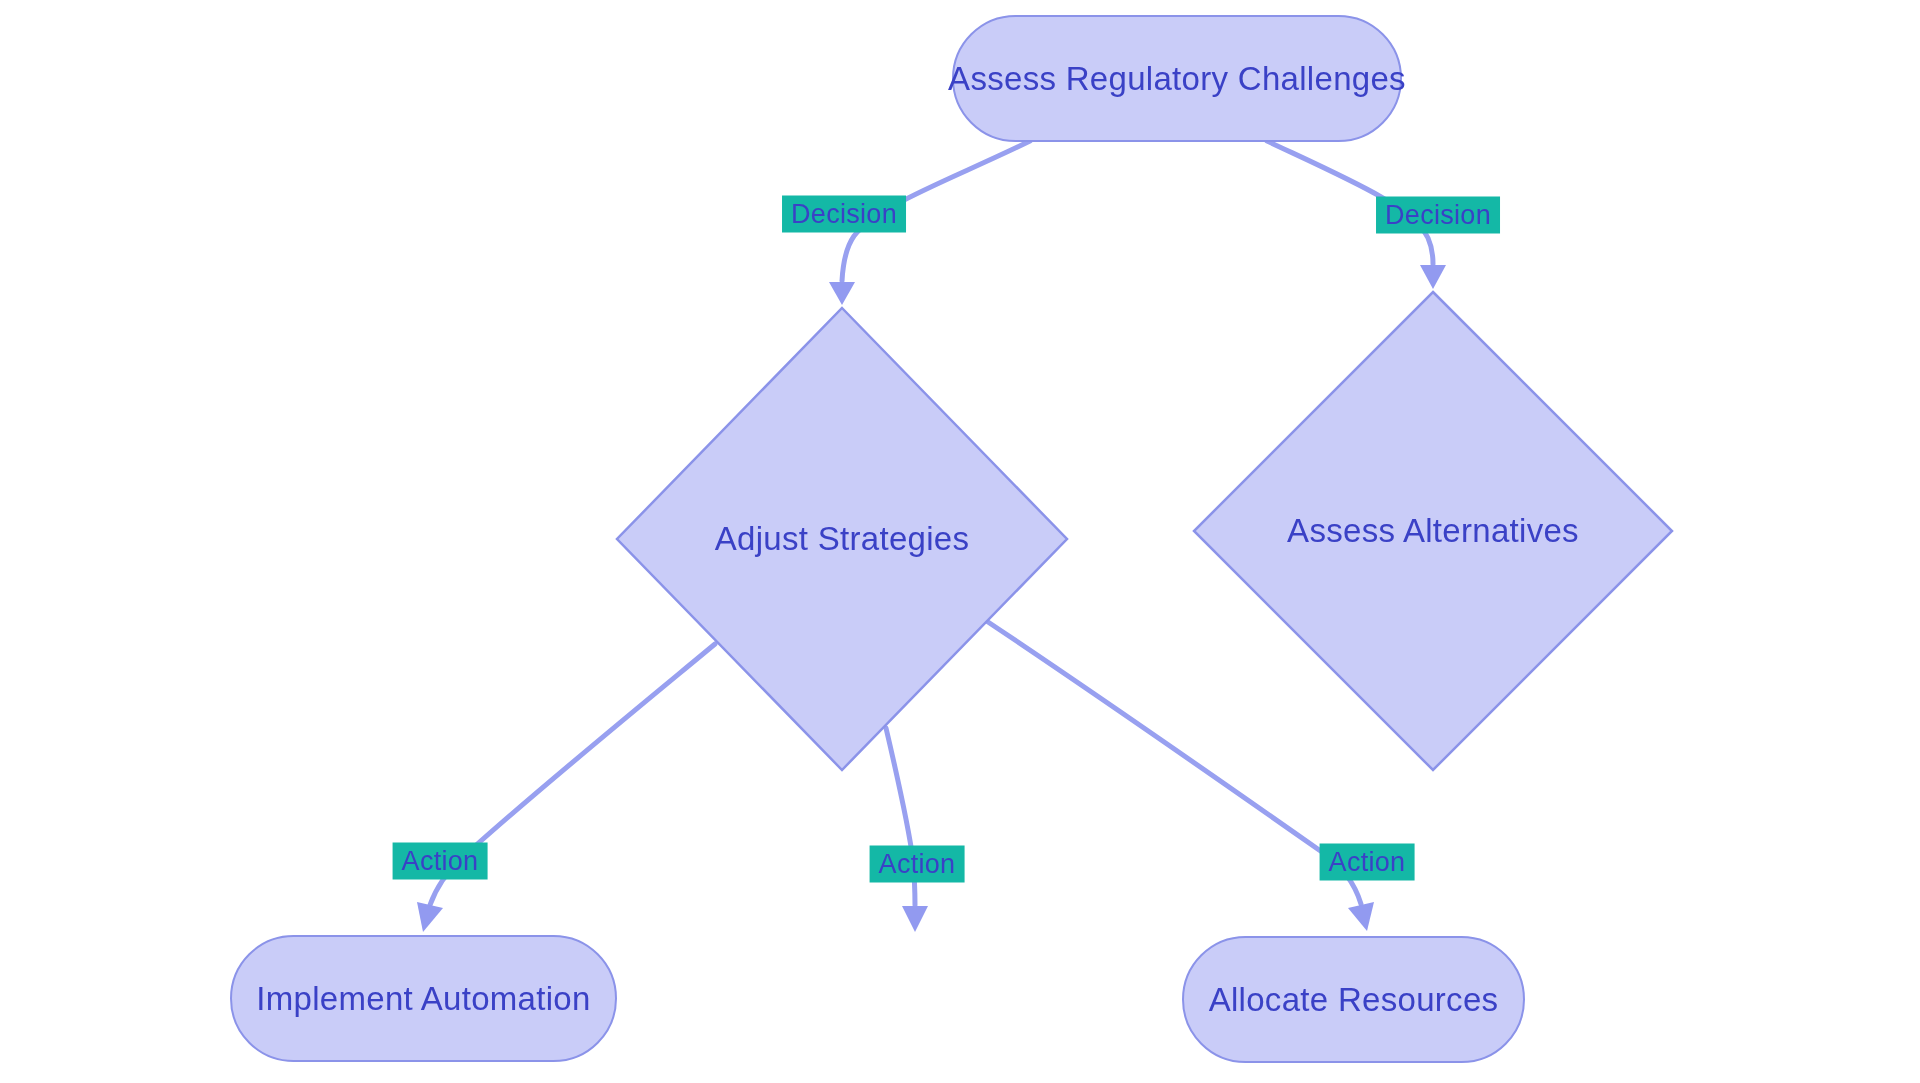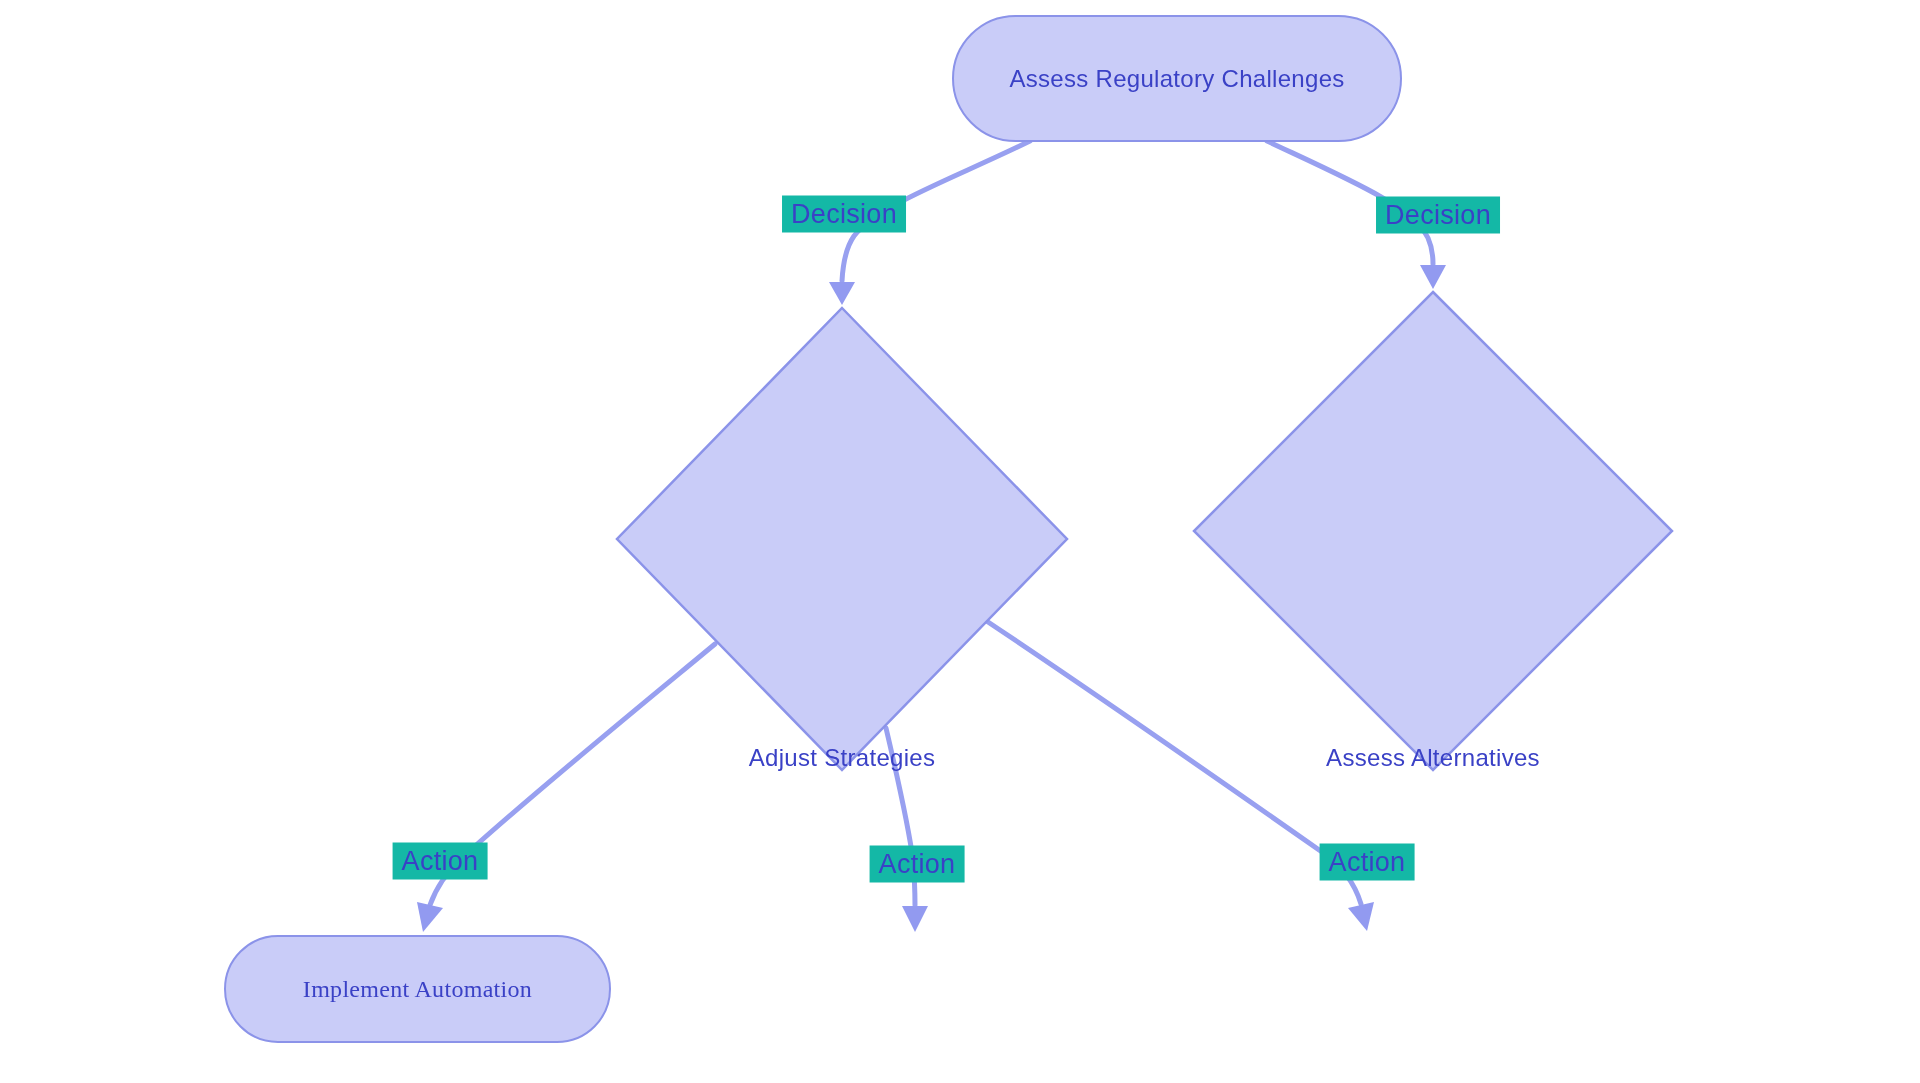"Assess Regulatory Challenges" .node-label { font-size: 24px -> 33px }
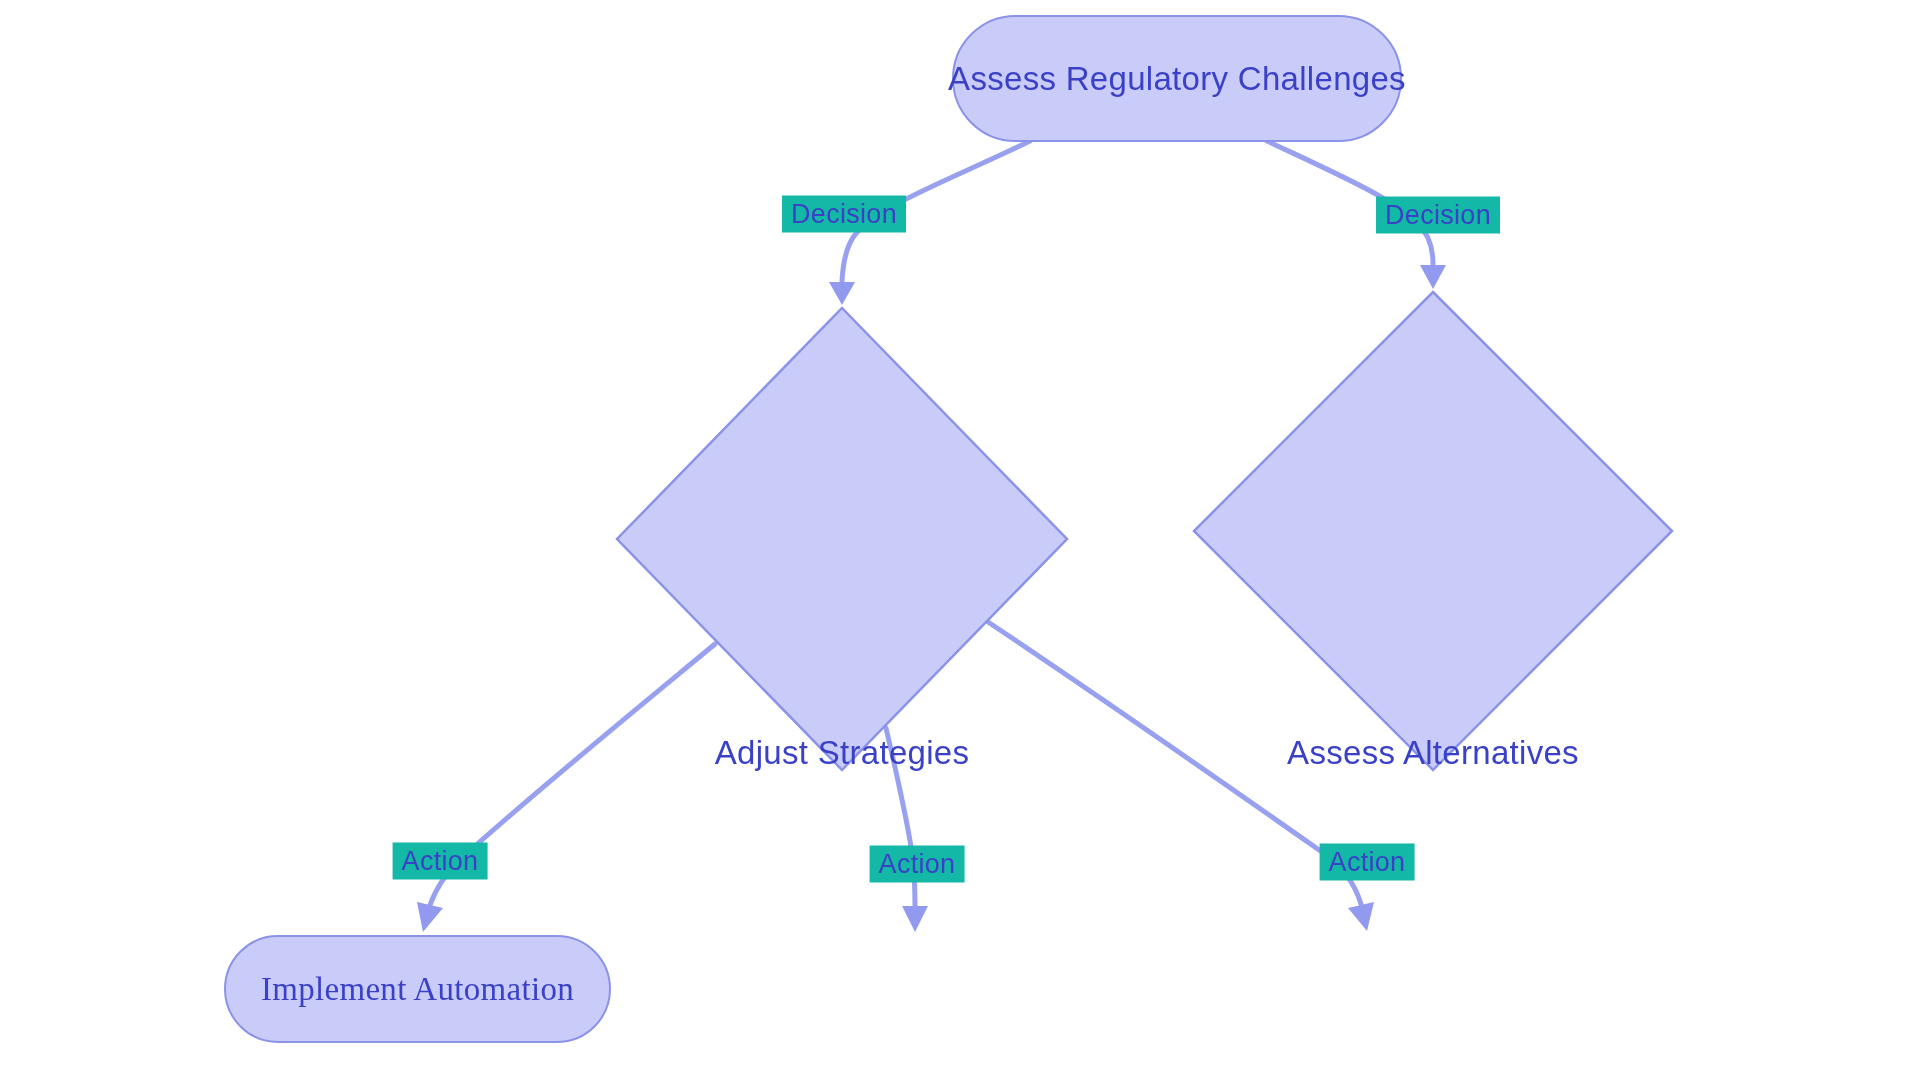"Adjust Strategies" .diamond-box { align-items: flex-end -> none }
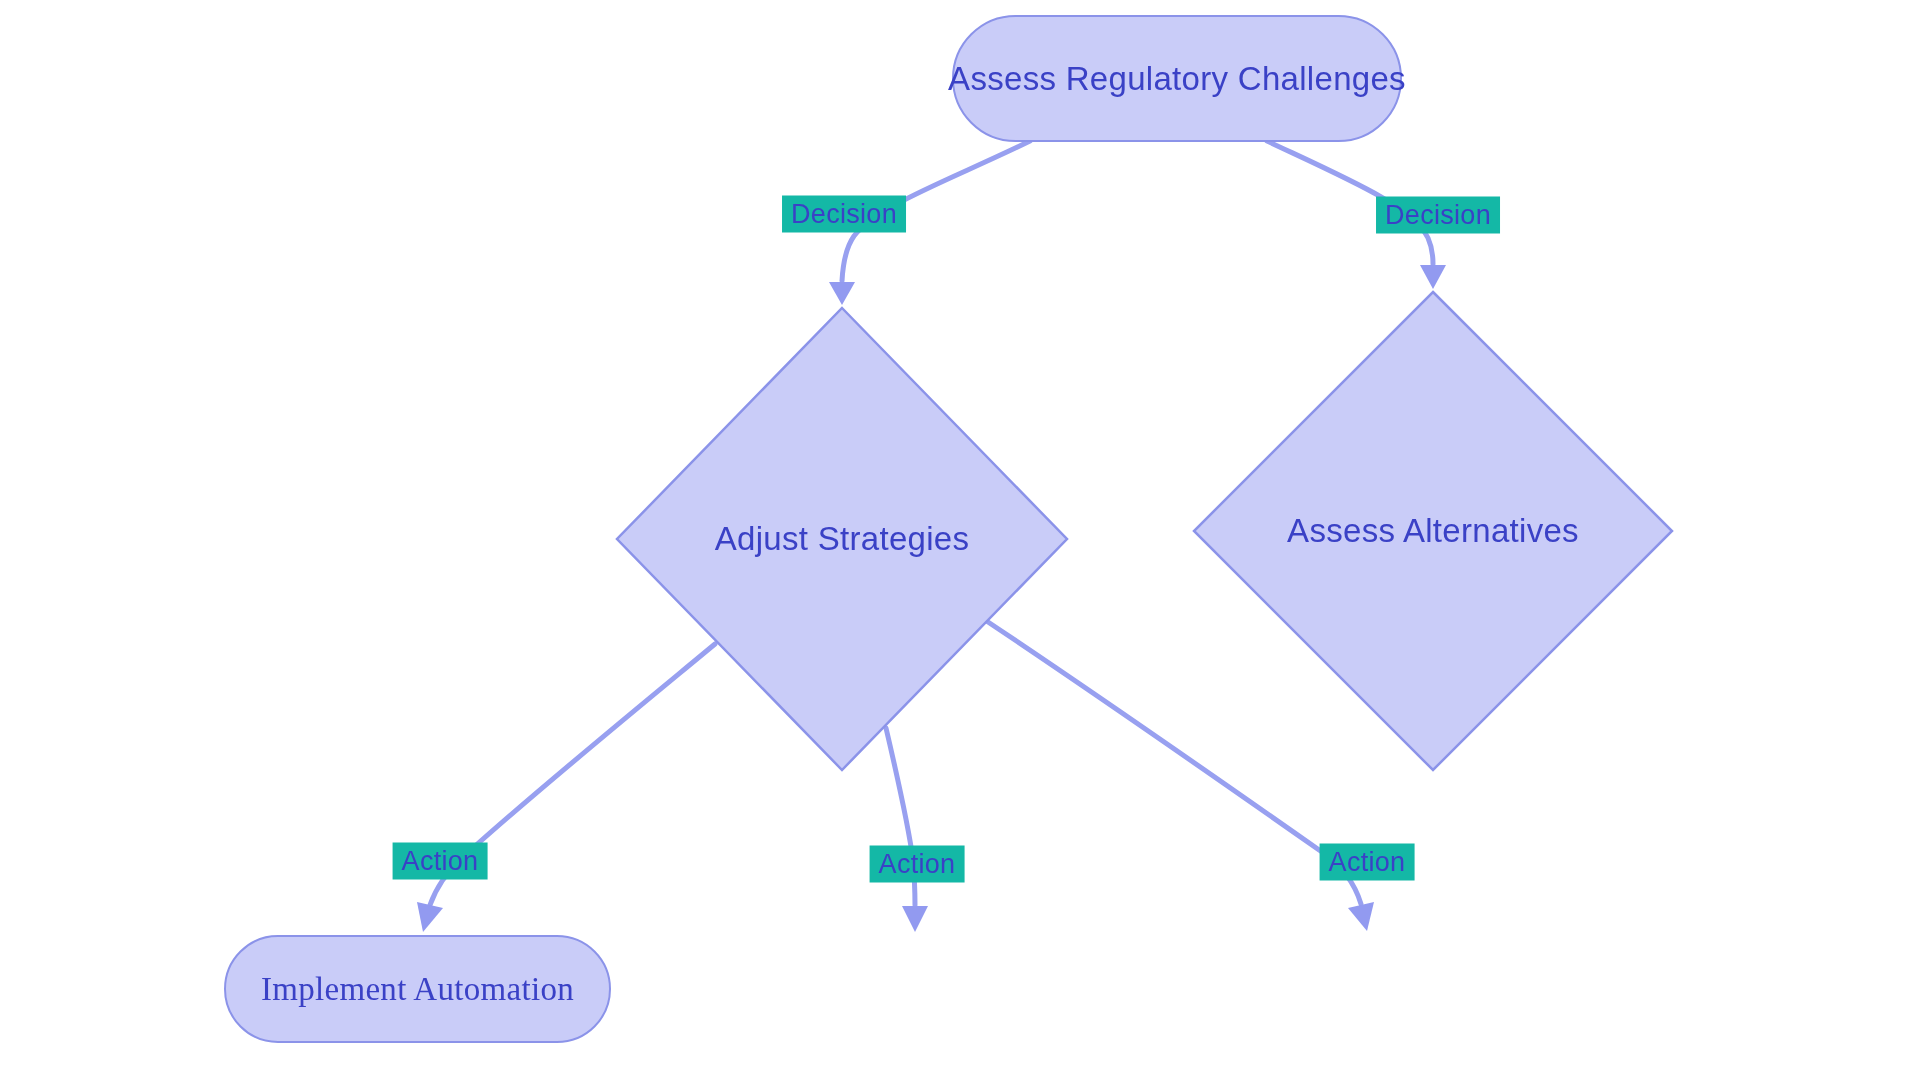"Implement Automation" div.node { font-family: Liberation Serif, serif -> none; height: 108px -> 127px; left: 224px -> 230px }
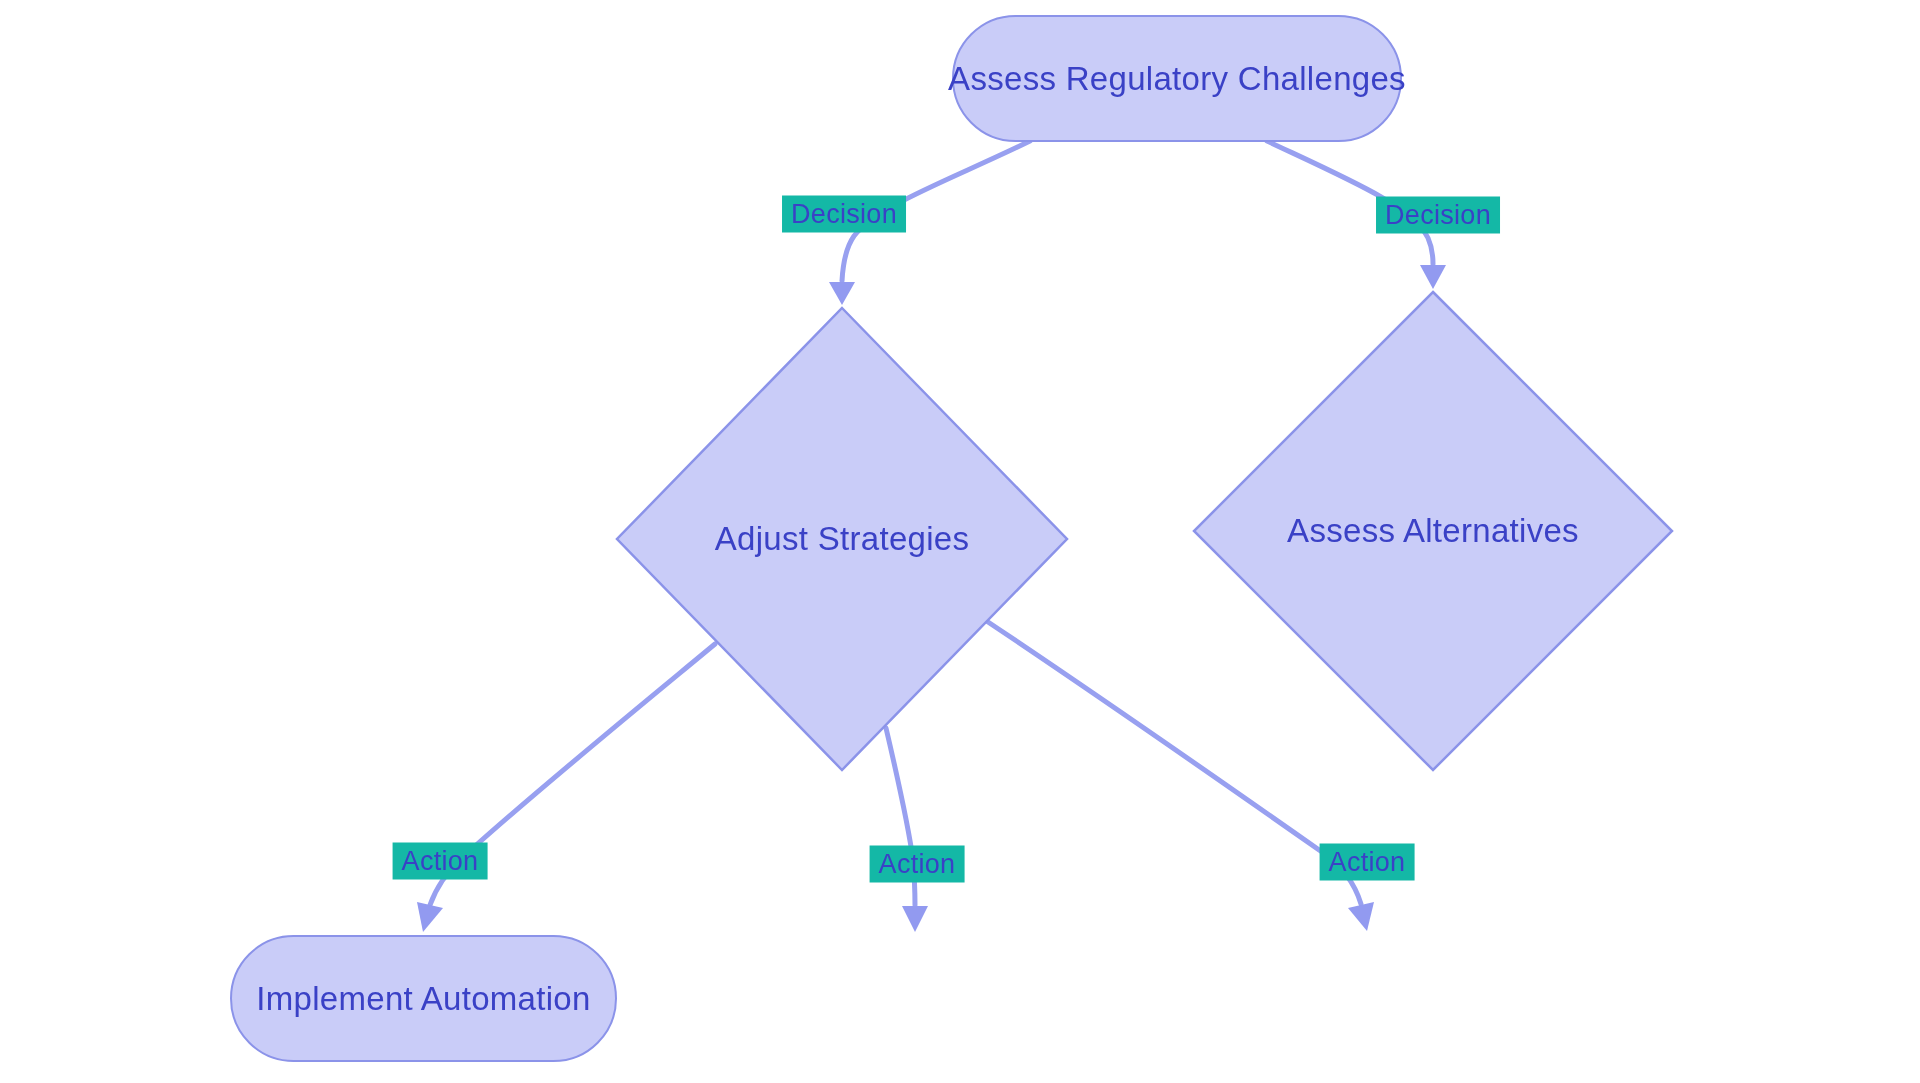"Allocate Resources" div.node { html: none -> <div> <span>Allocate Resources</span> </div> }
